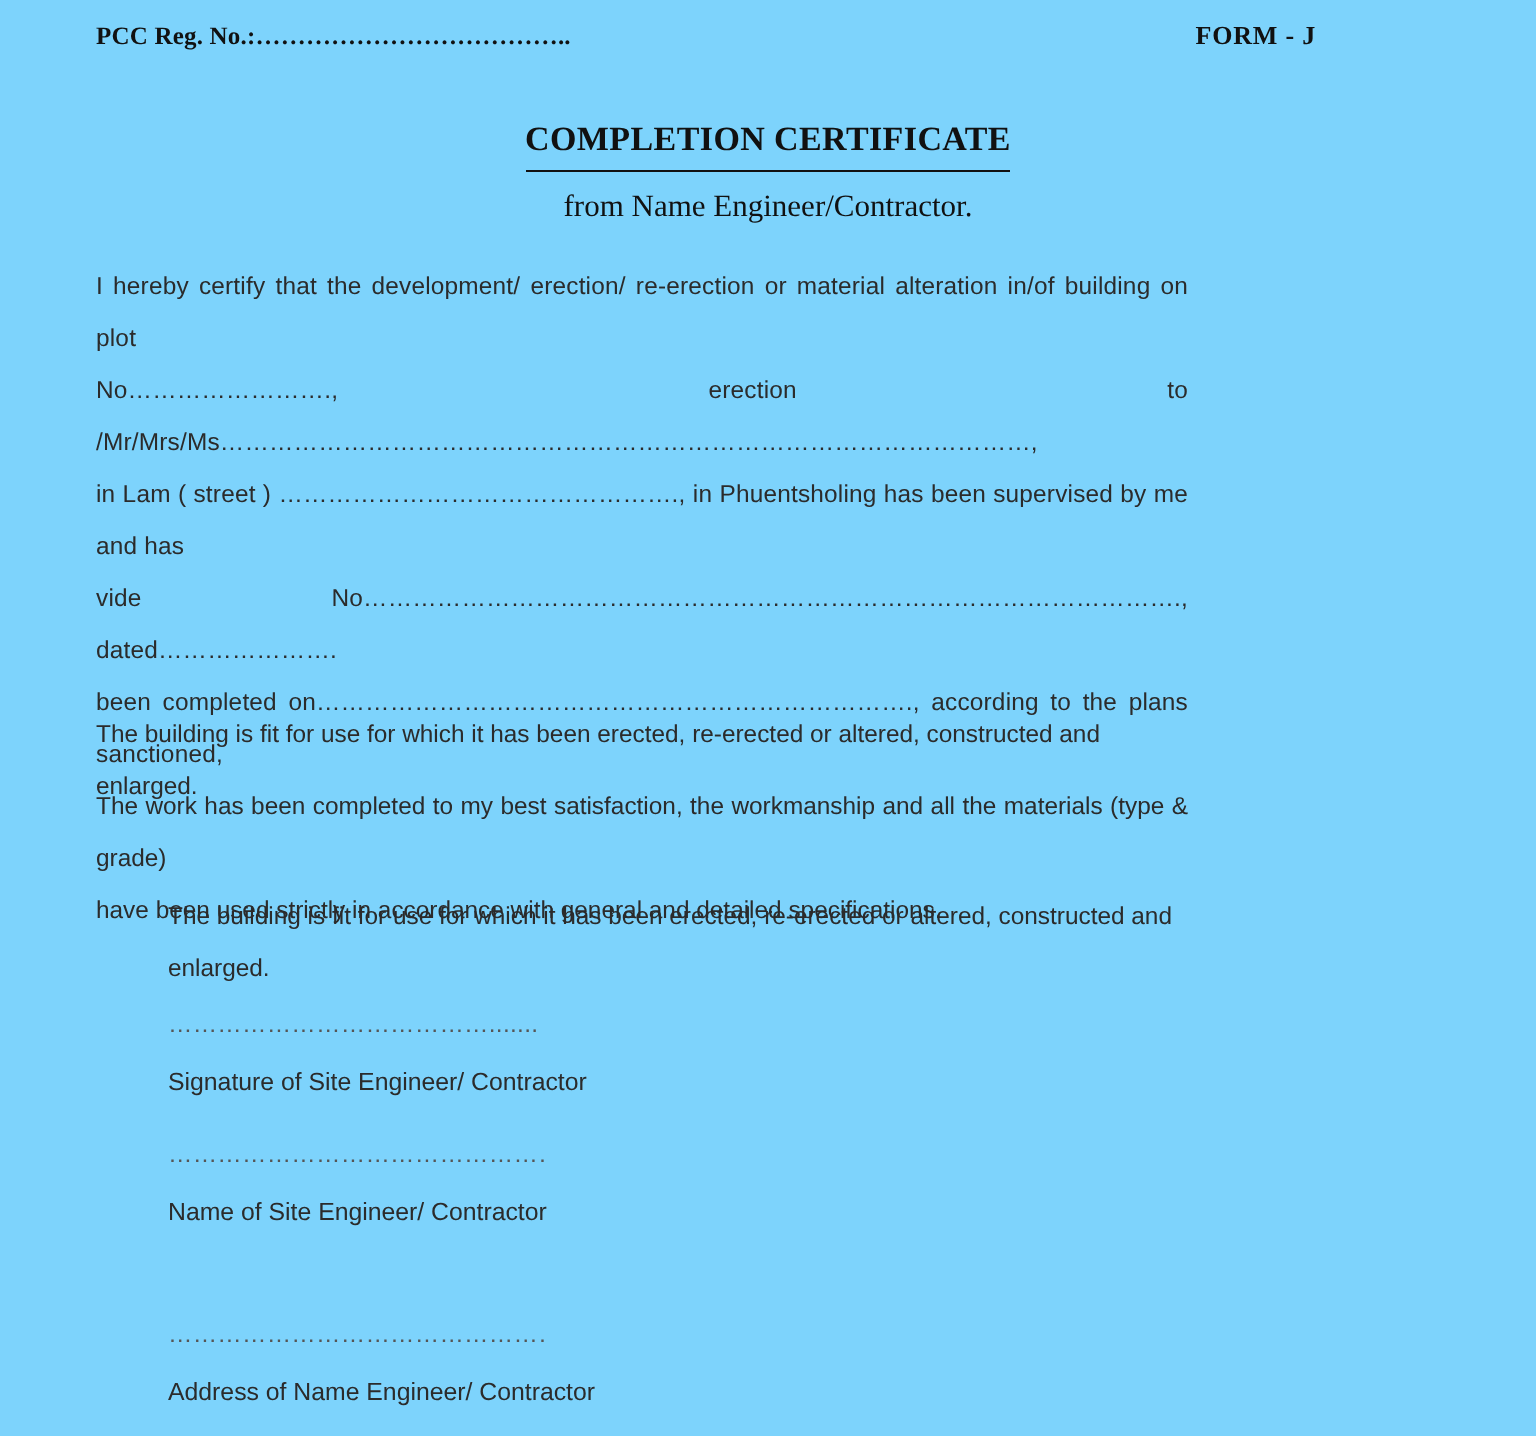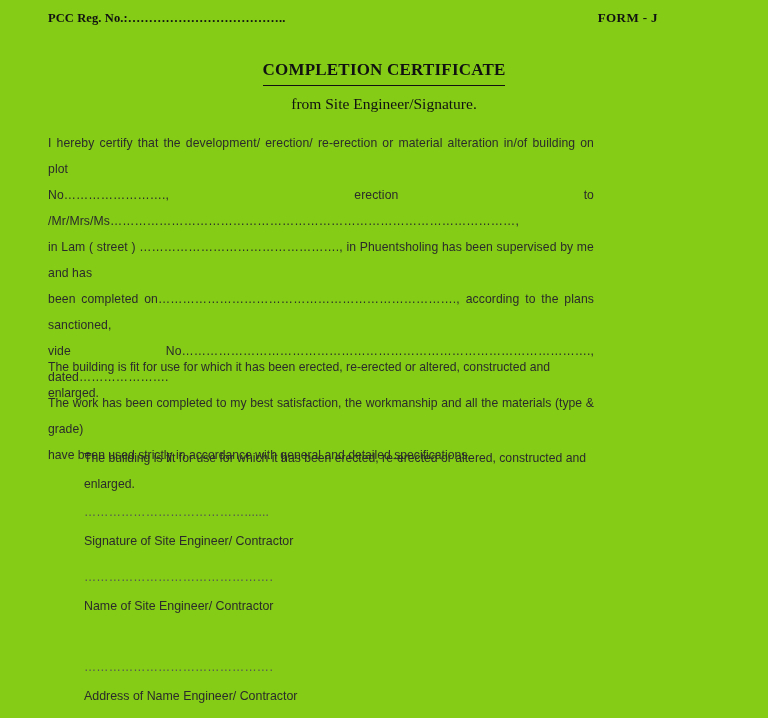"PCC Reg. No.:……………………………….." .page { background: #84cc16 -> #7dd3fc }
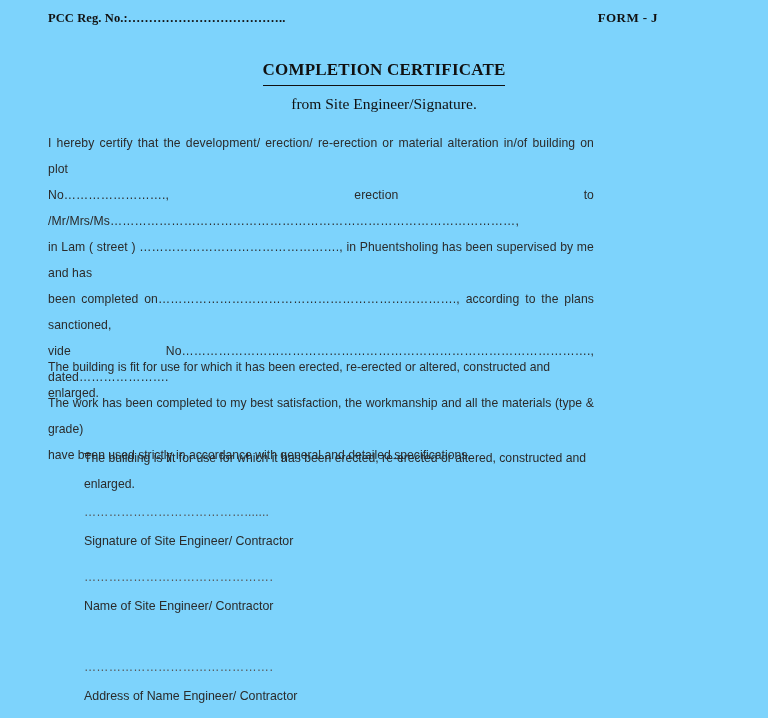"from Site Engineer/Signature." div.doc-subtitle { text: Site Engineer/Signature -> Name Engineer/Contractor }
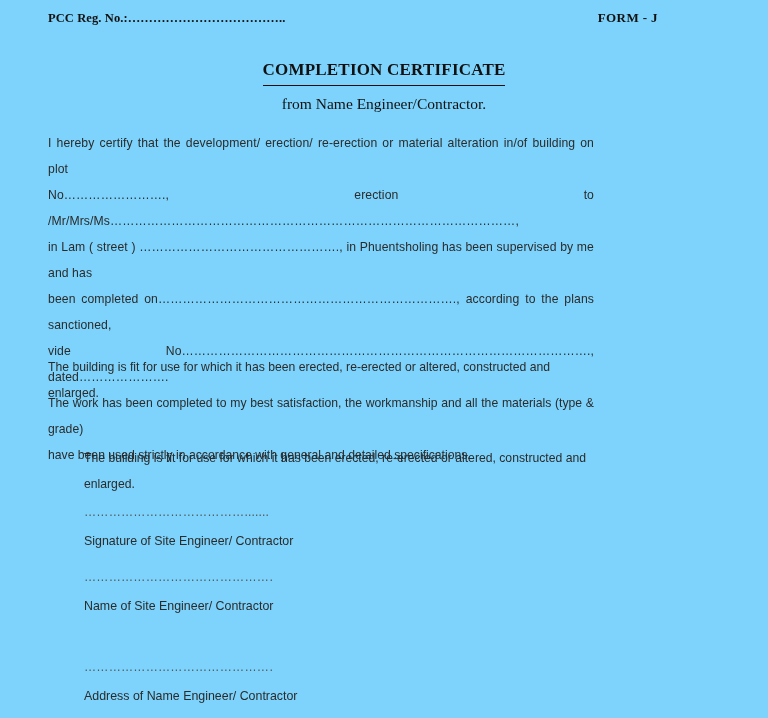"been completed" p.dots { order: before "vide" -> after "vide" }
